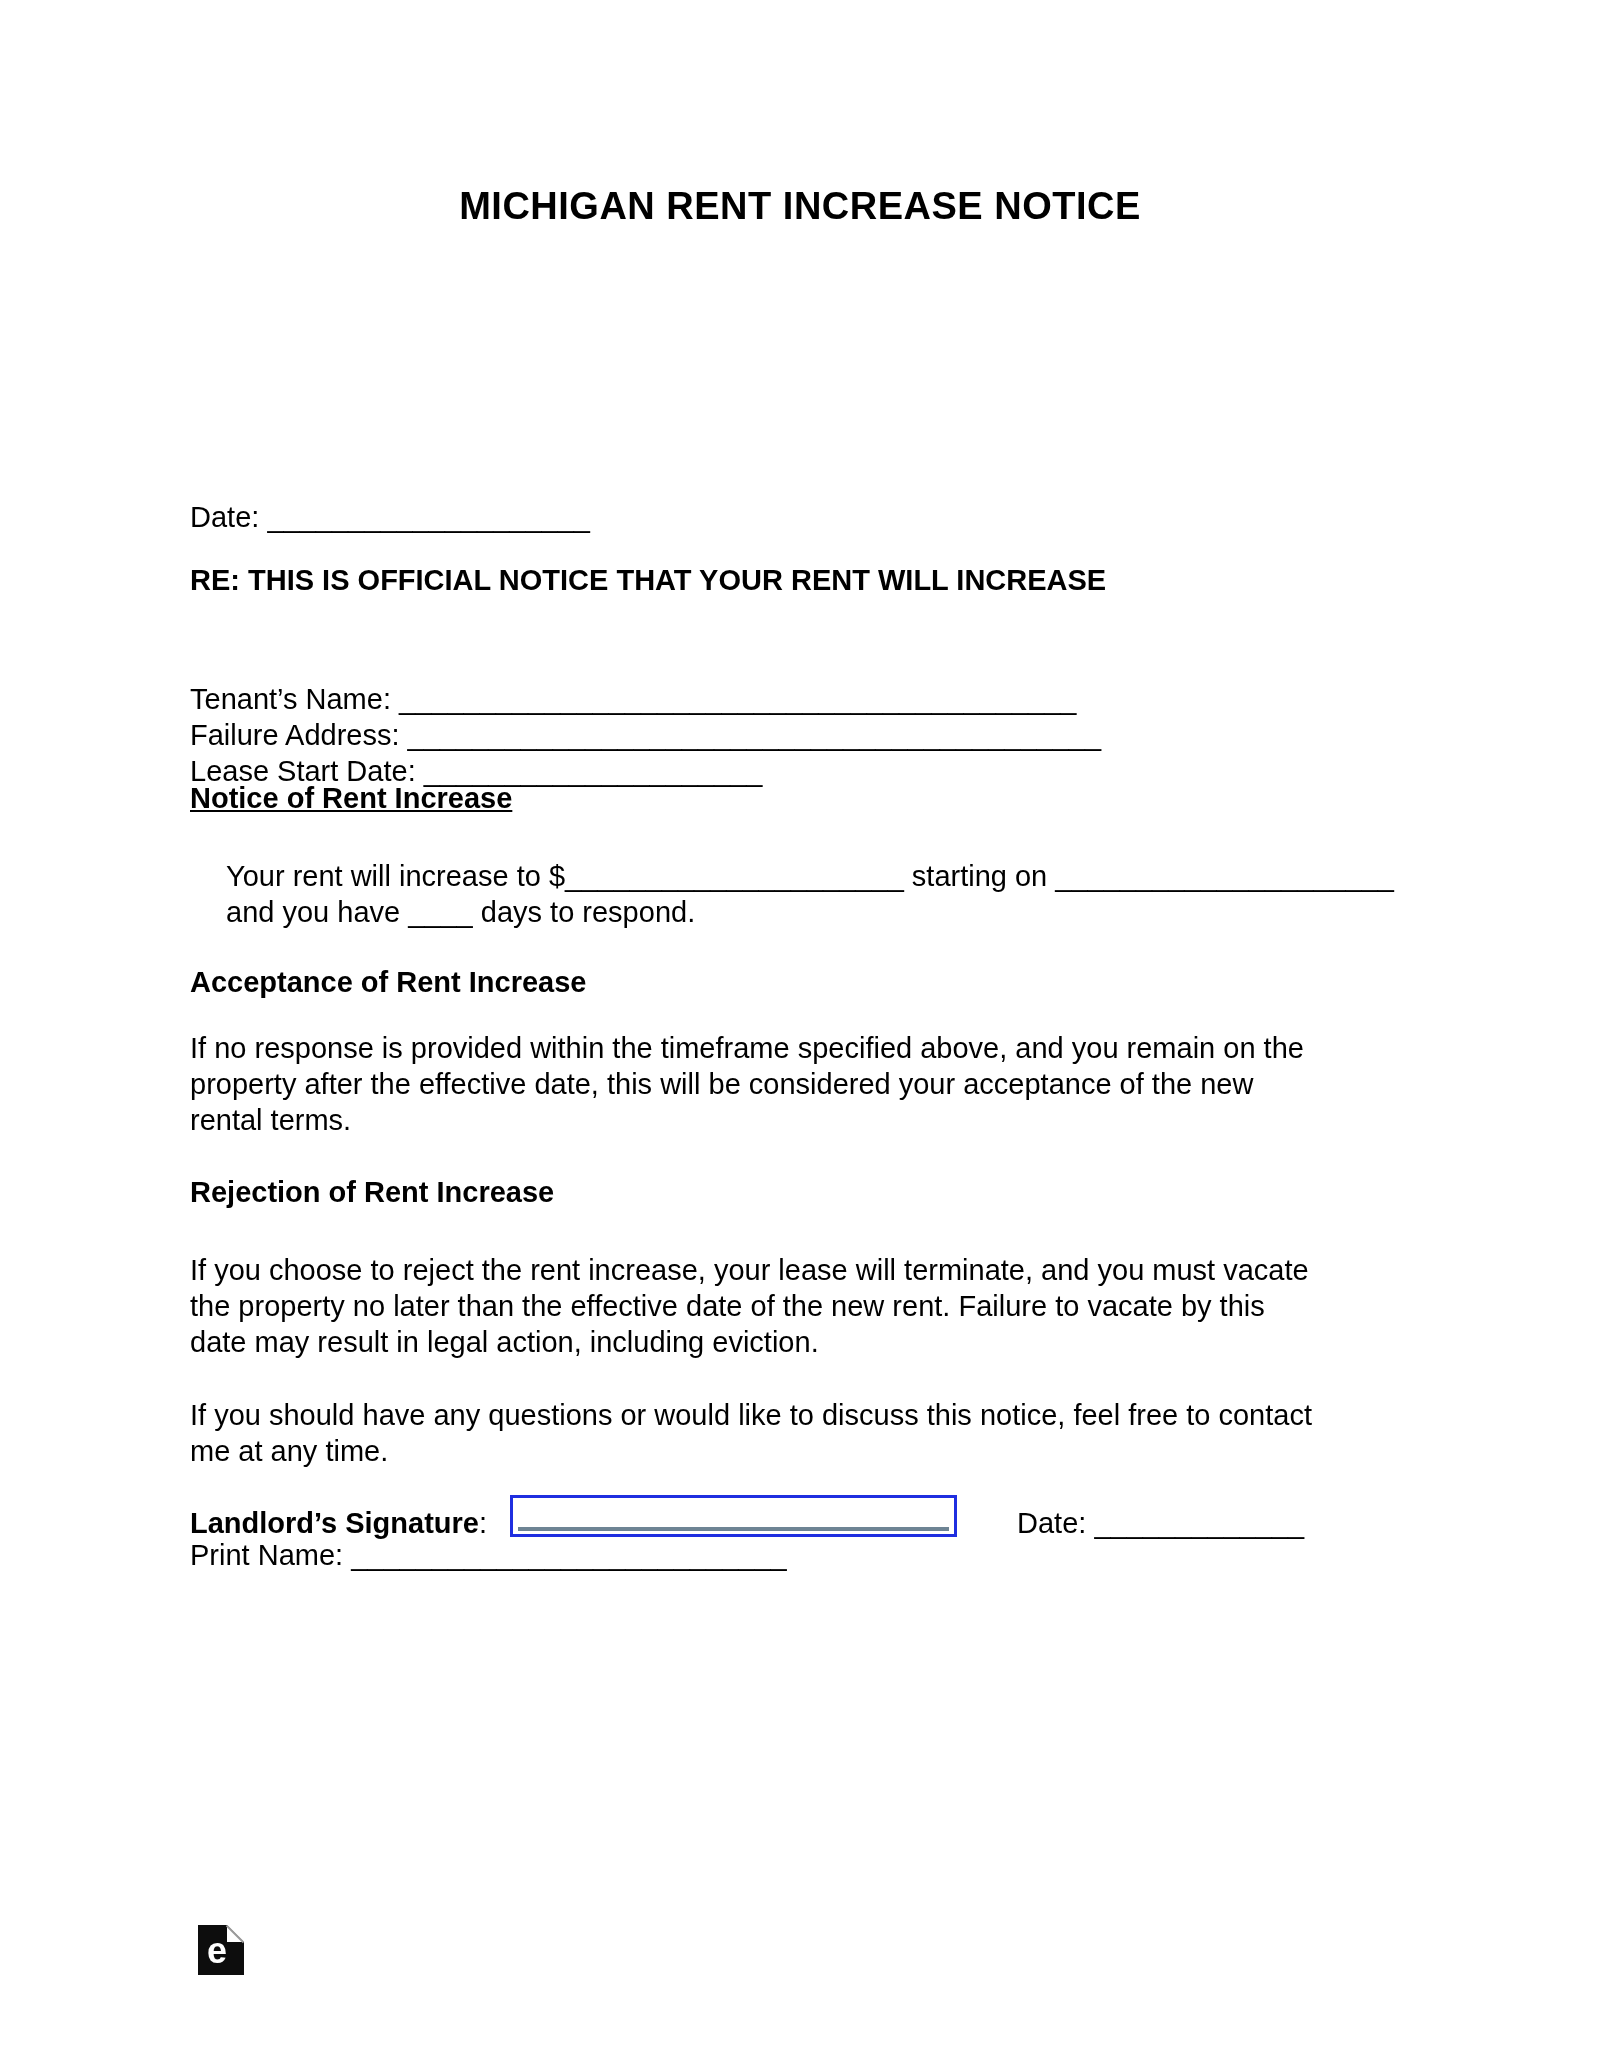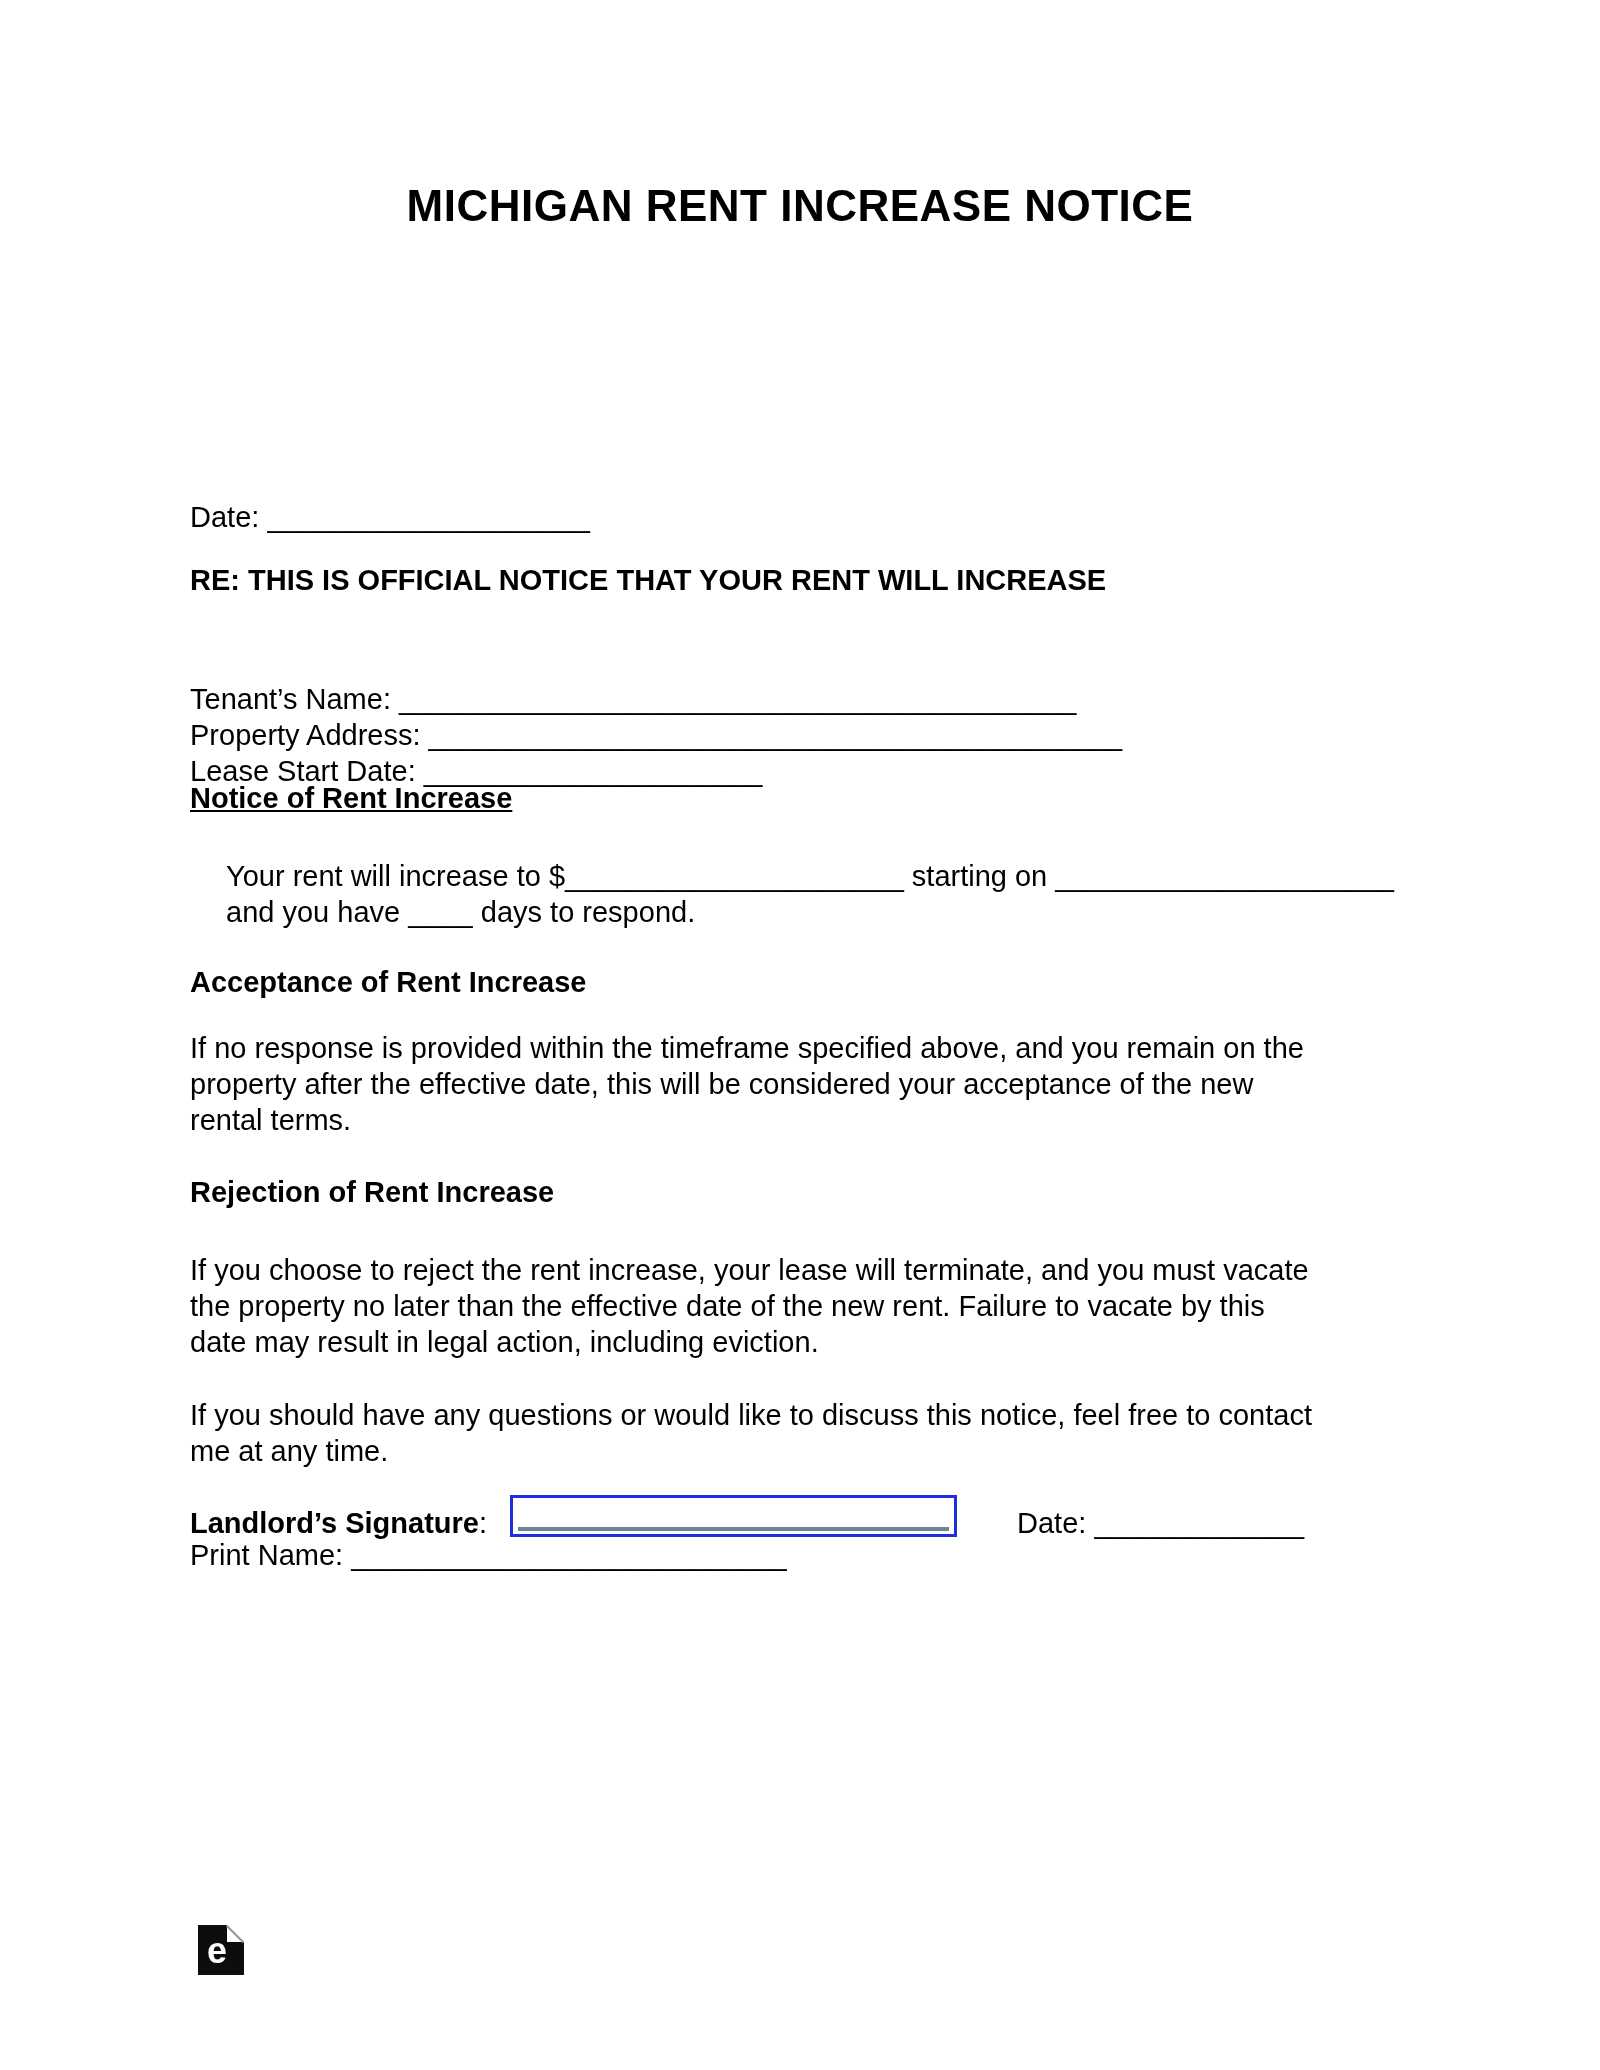"MICHIGAN RENT INCREASE NOTICE" #doc-title { font-size: 44px -> 38px }
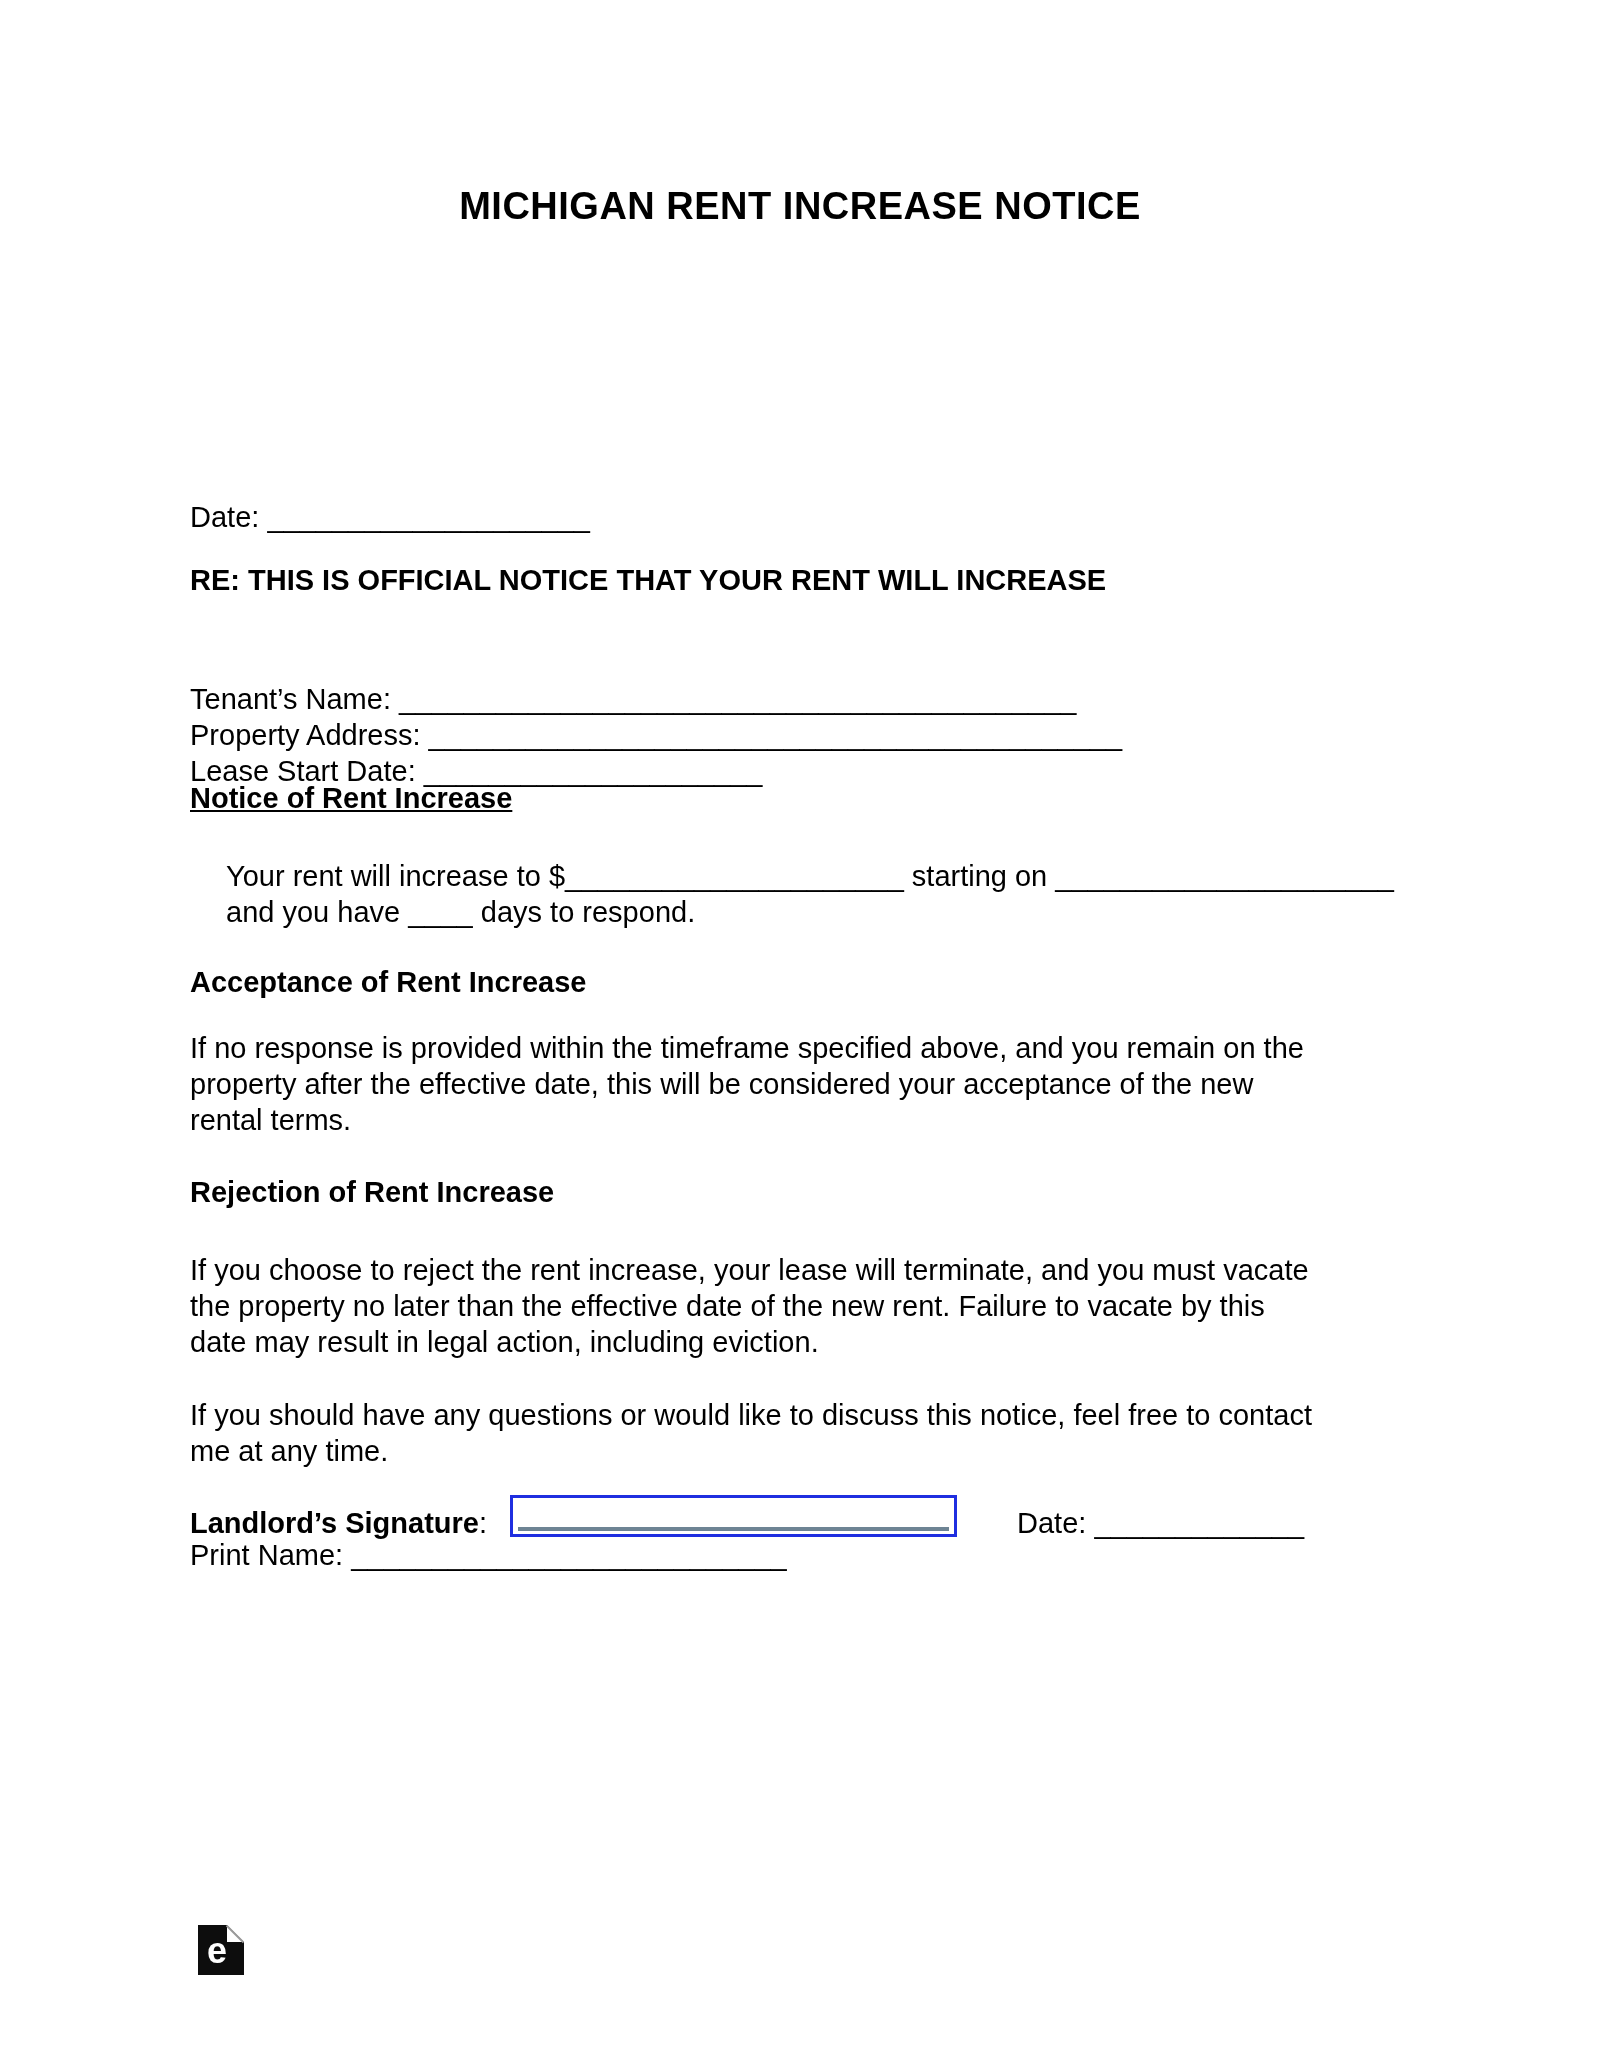"Property Address:" span { text: Property -> Failure }
